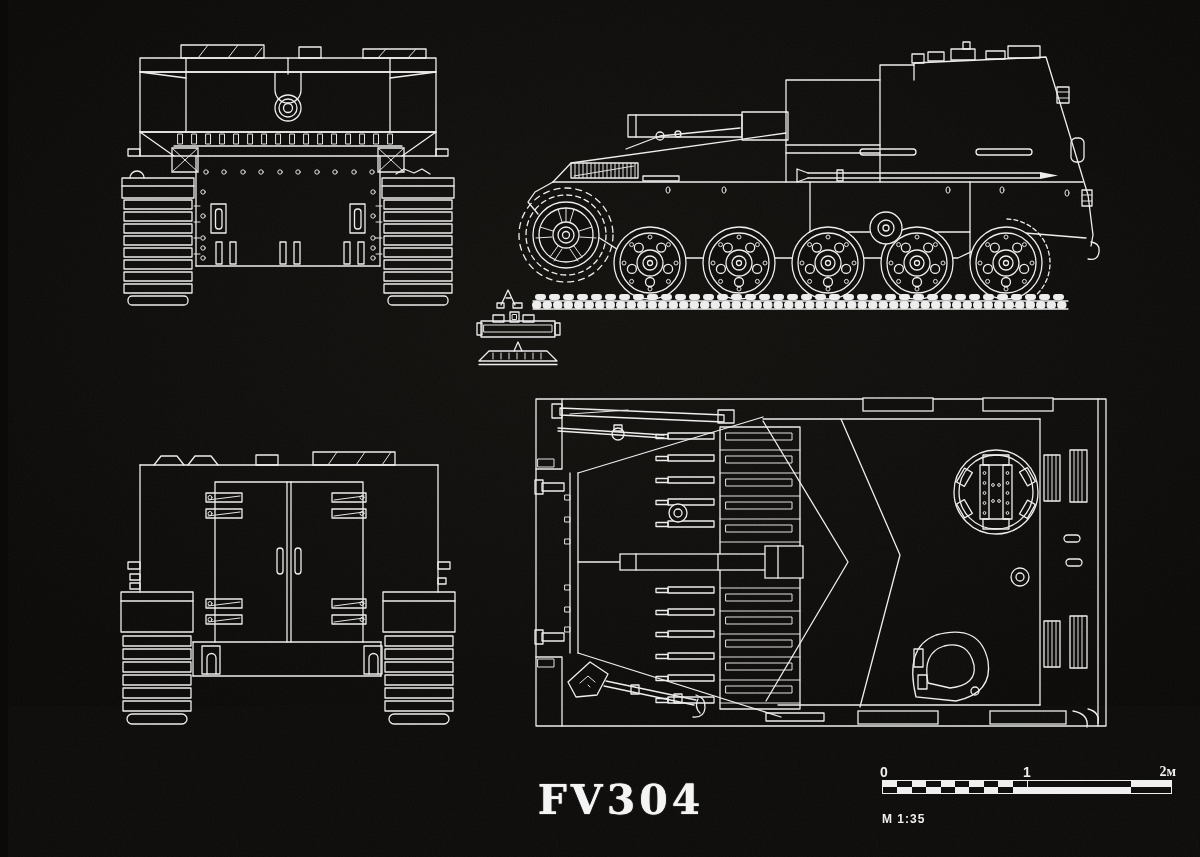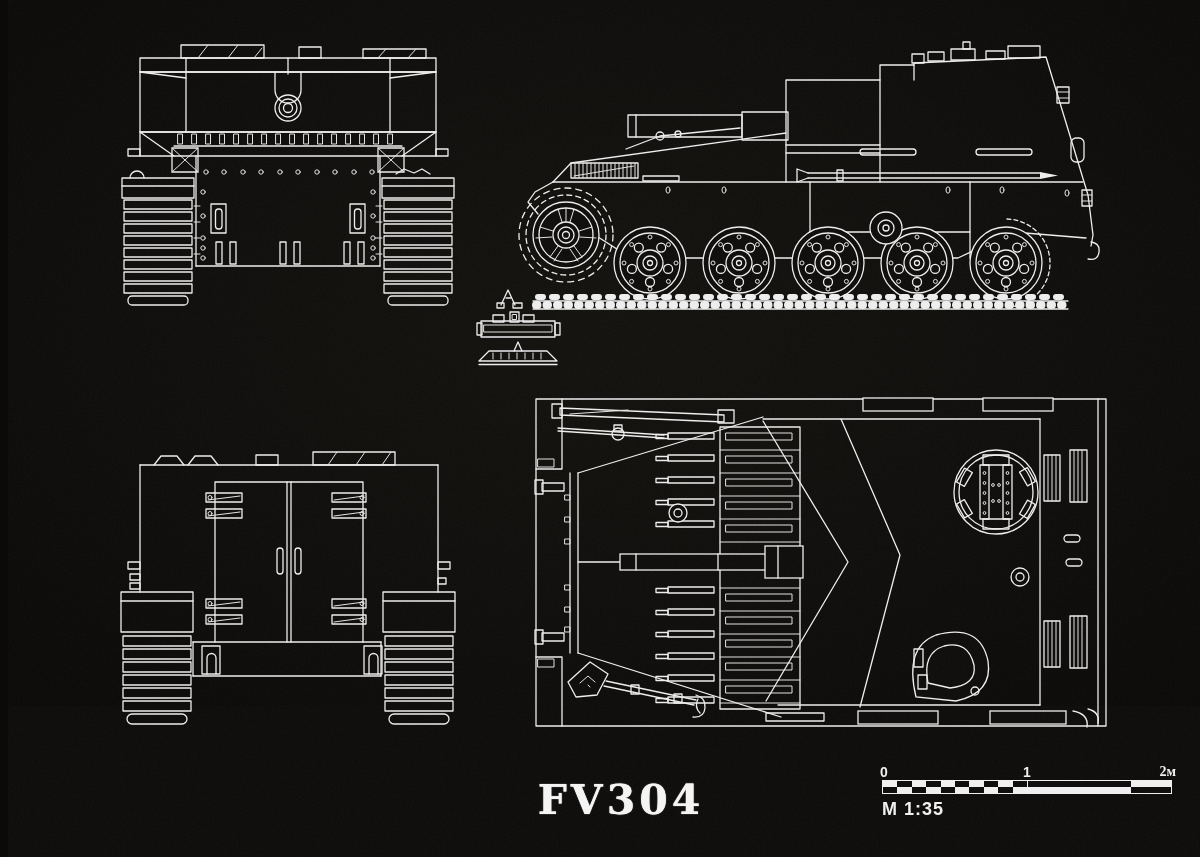"M 1:35" #scalebar .ratio { font-size: 18px -> 12px; margin-top: 5px -> 18px }
